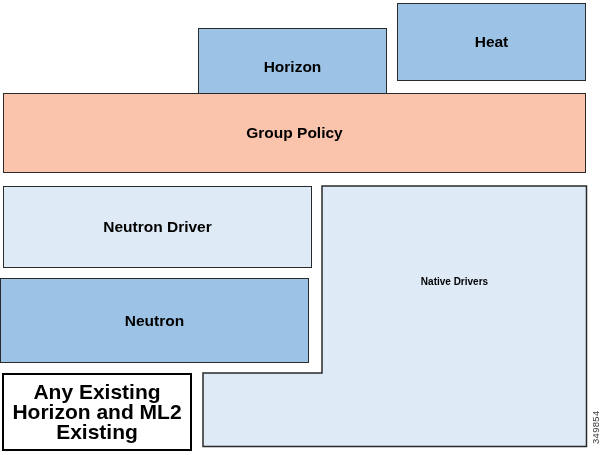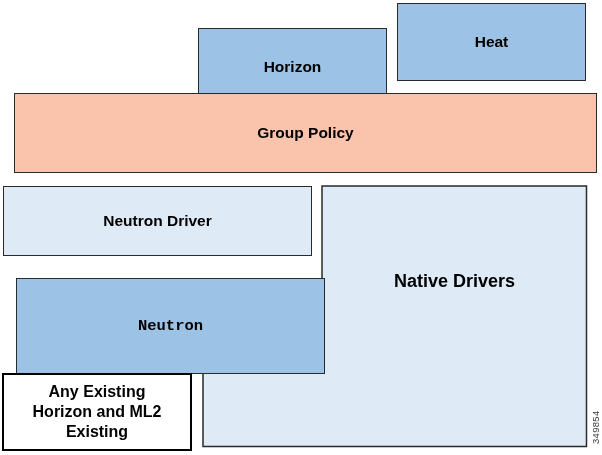"Group Policy" .box-group-policy { left: 14px -> 3px }
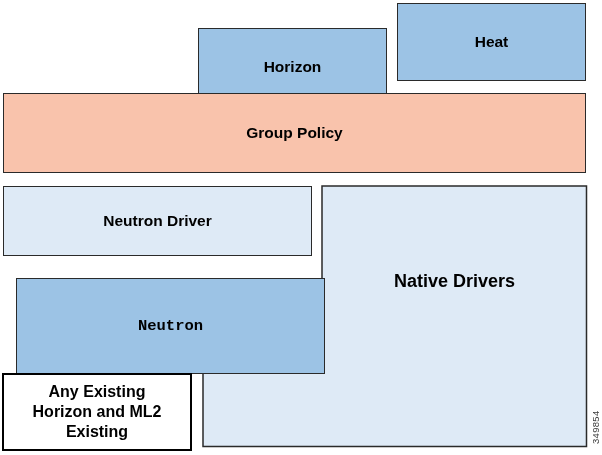"Neutron Driver" .box-neutron-driver { height: 70px -> 82px }
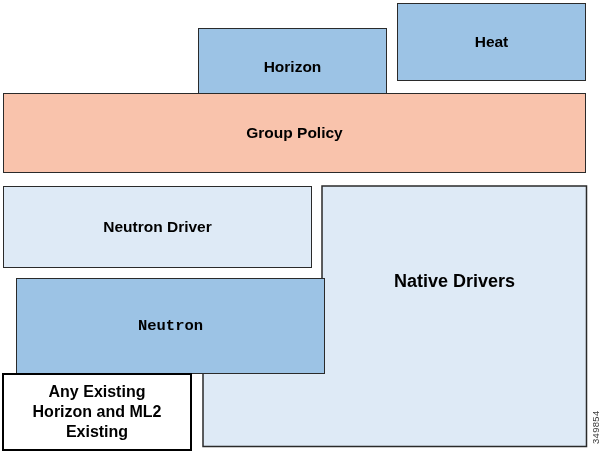"Native Drivers" .native-label { font-size: 18px -> 10px }
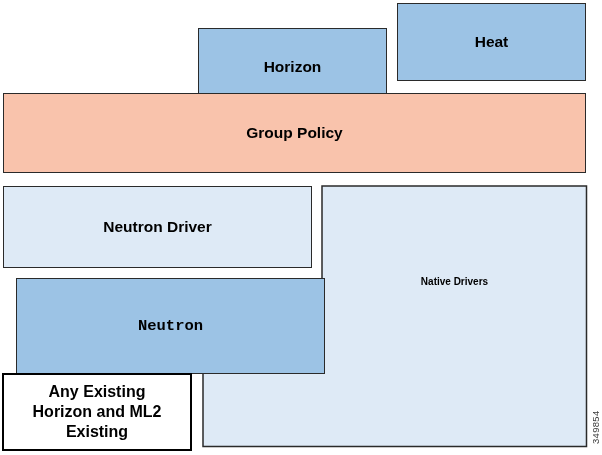"Neutron" .box-neutron { font-family: Liberation Mono, monospace -> none; height: 96px -> 85px; left: 16px -> 0 }
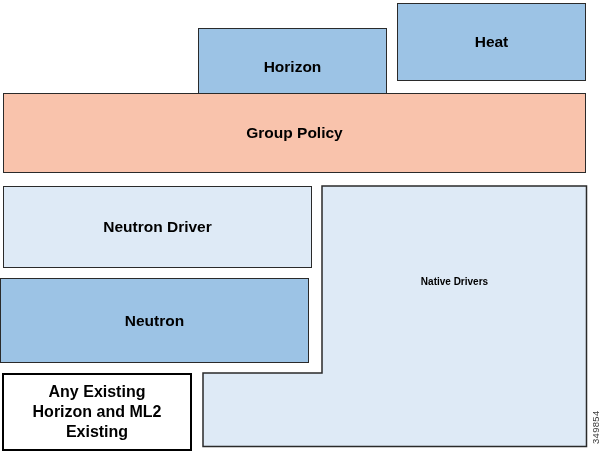"Any Existing" .box-existing { font-size: 16px -> 21px }
